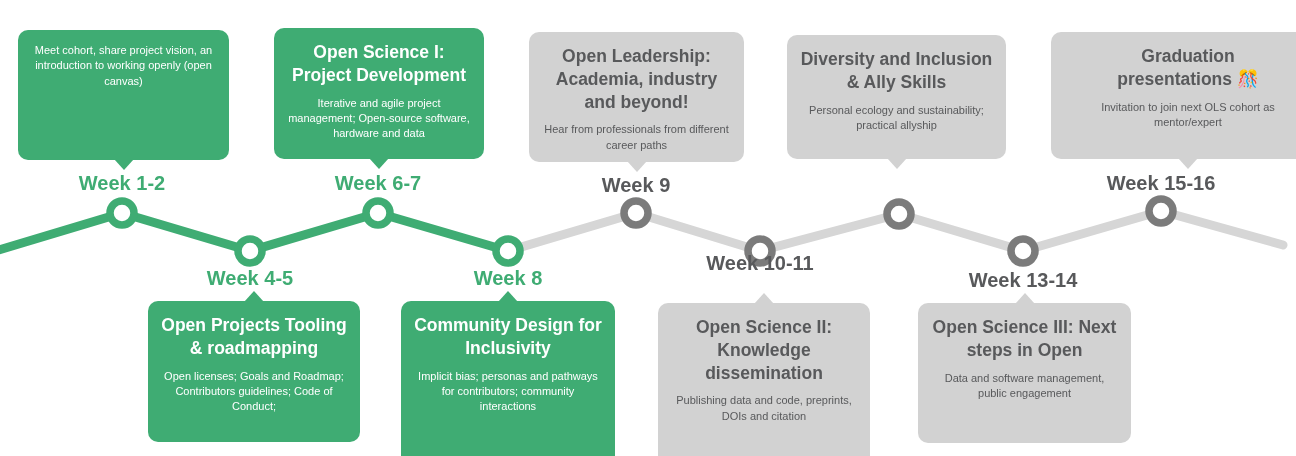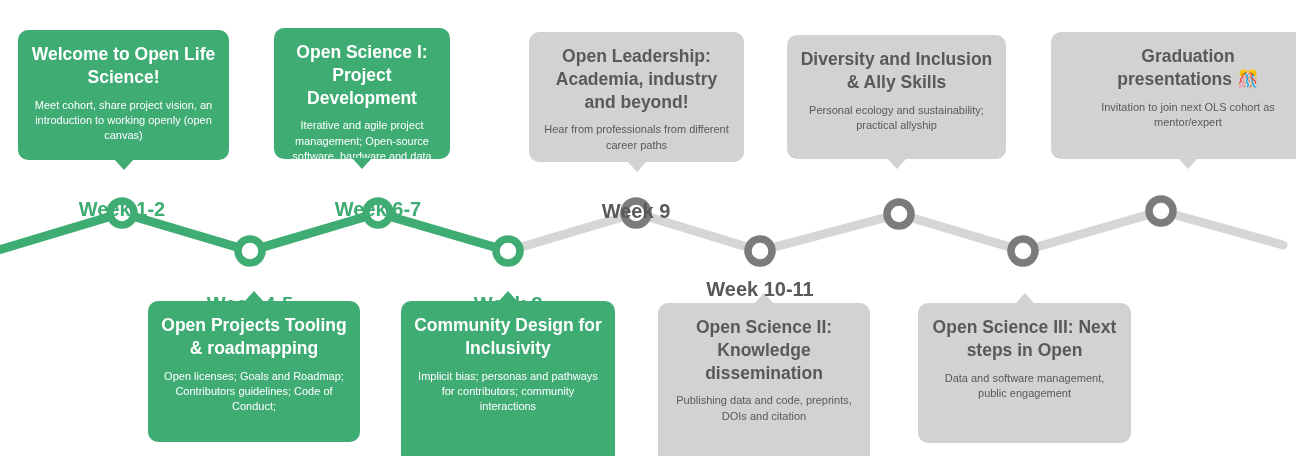"Welcome to Open Life Science!" div.card-title { html: <div>Welcome to Open Life Science!</div> -> none }
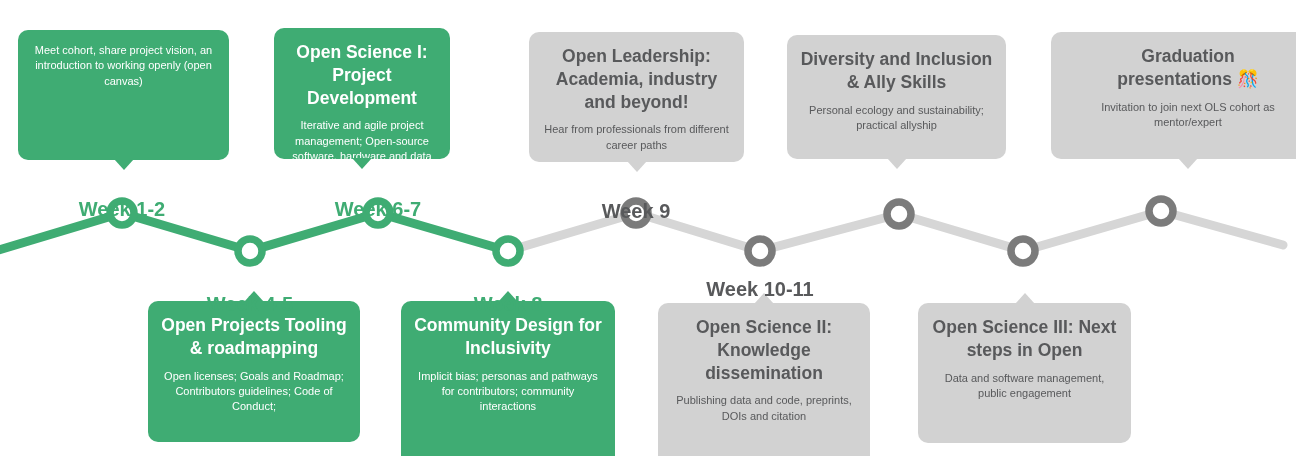"Open Science I: Project Development" div.card { width: 176px -> 210px }
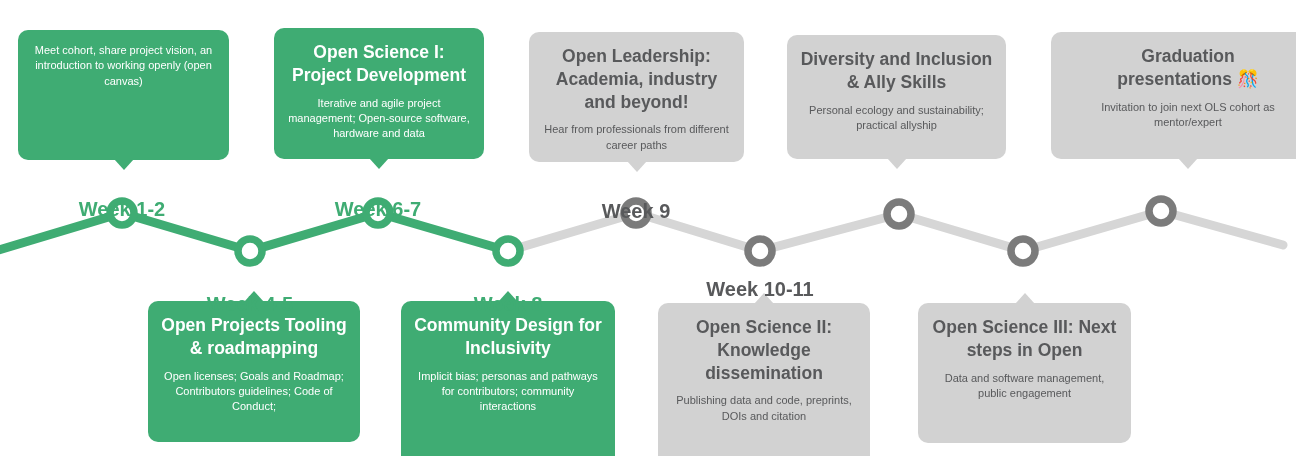"Week 1-2" .week-label { margin-top: 26px -> none }
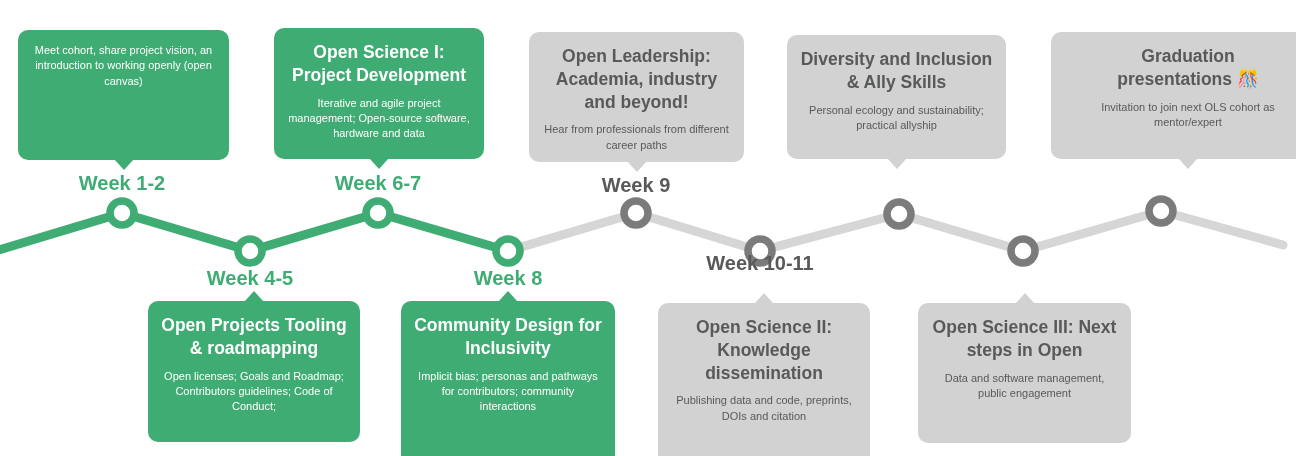"Week 15-16" div.week-label { html: none -> <div>Week 15-16</div> }
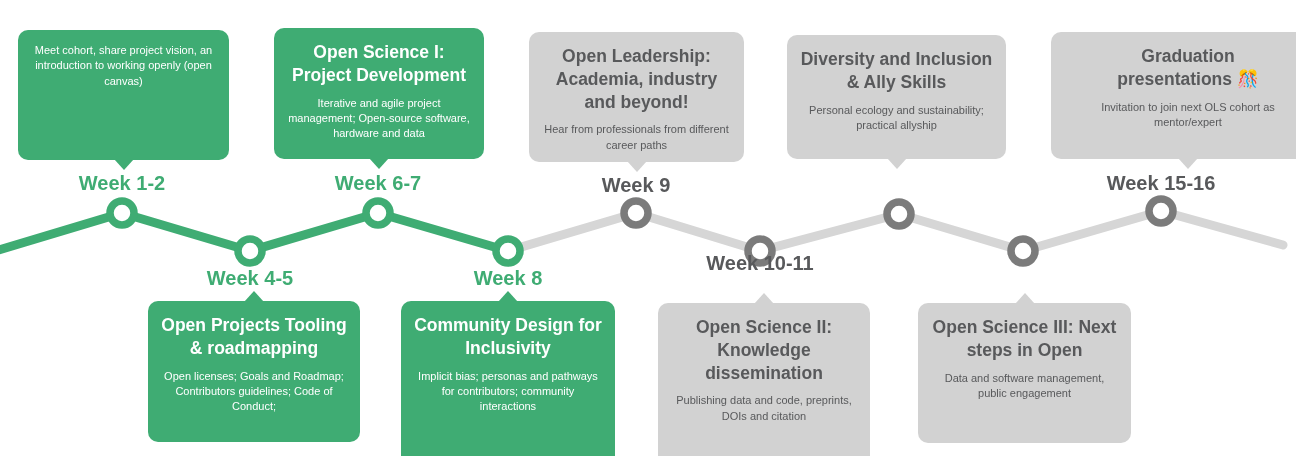"Week 13-14" div.week-label { html: none -> <div>Week 13-14</div> }
